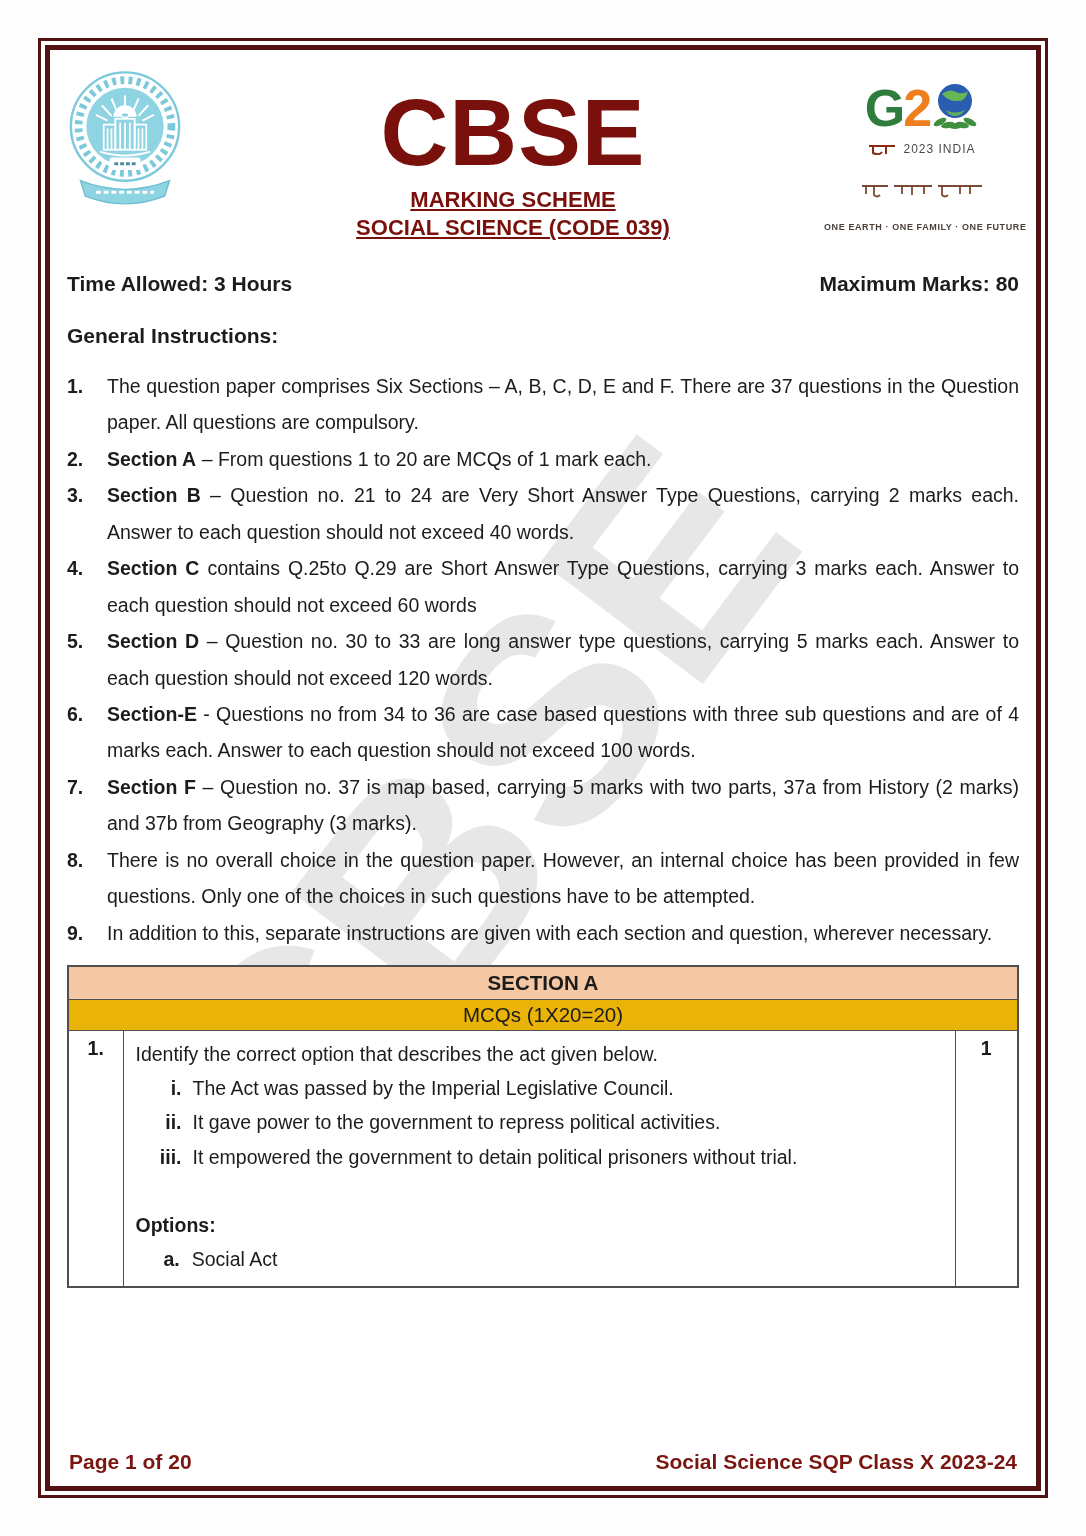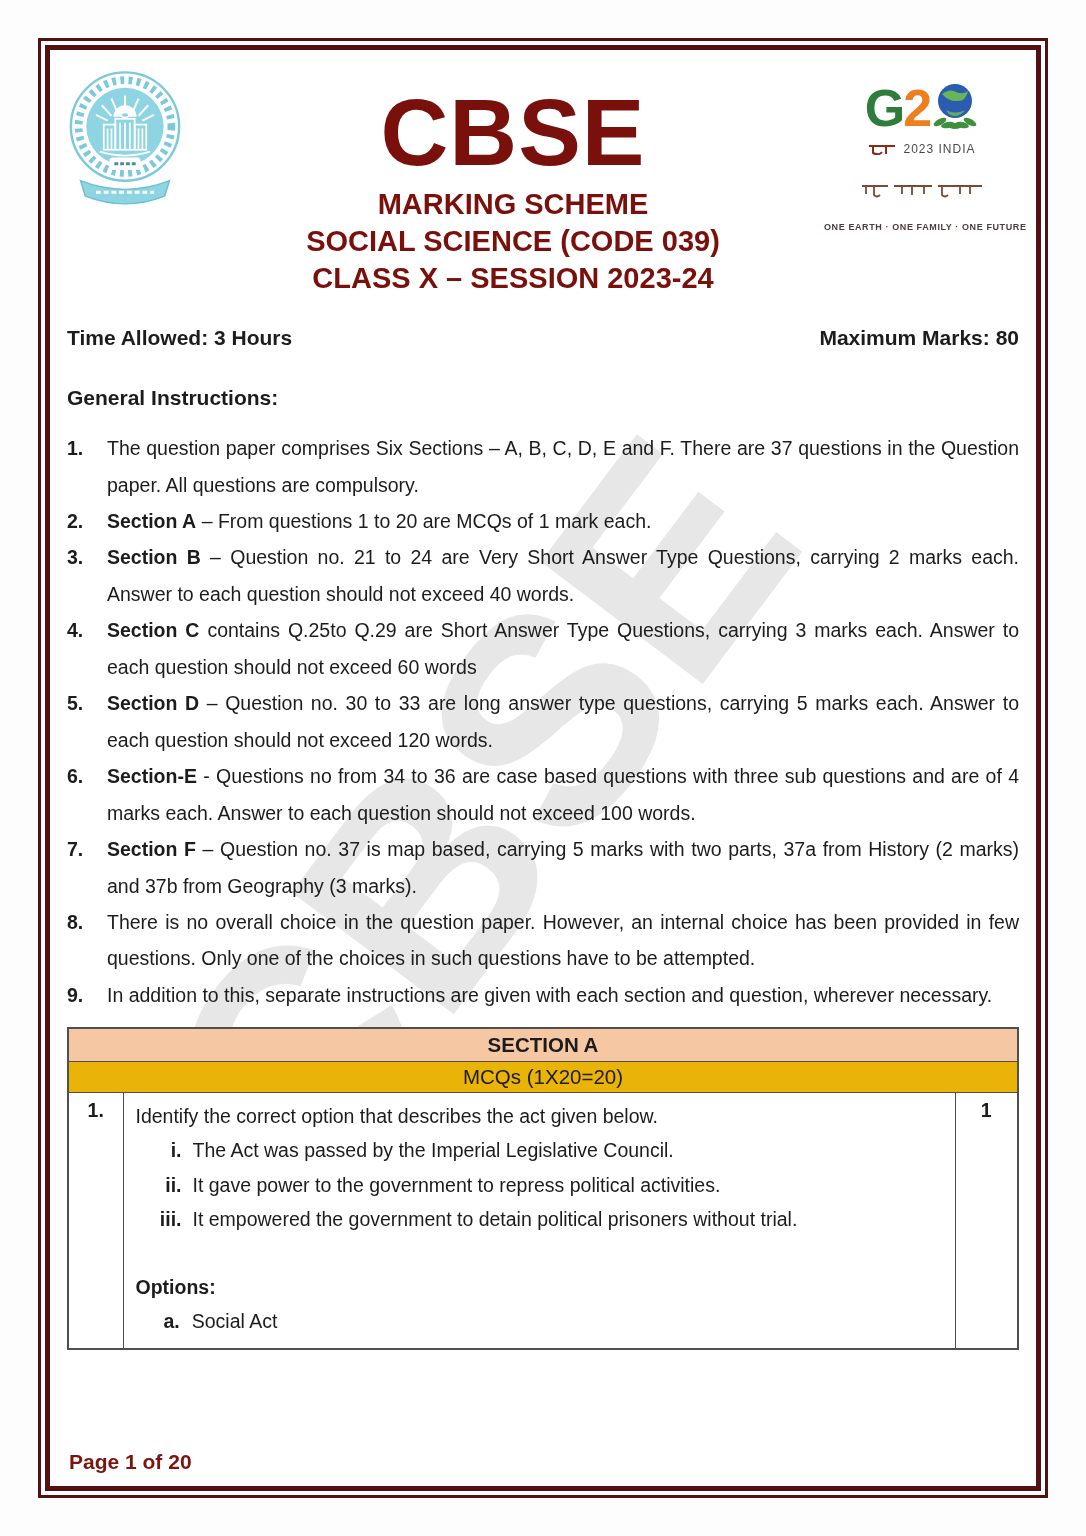"MARKING SCHEME" .subtitle { font-size: 29px -> 22px; text-decoration: none -> underline }
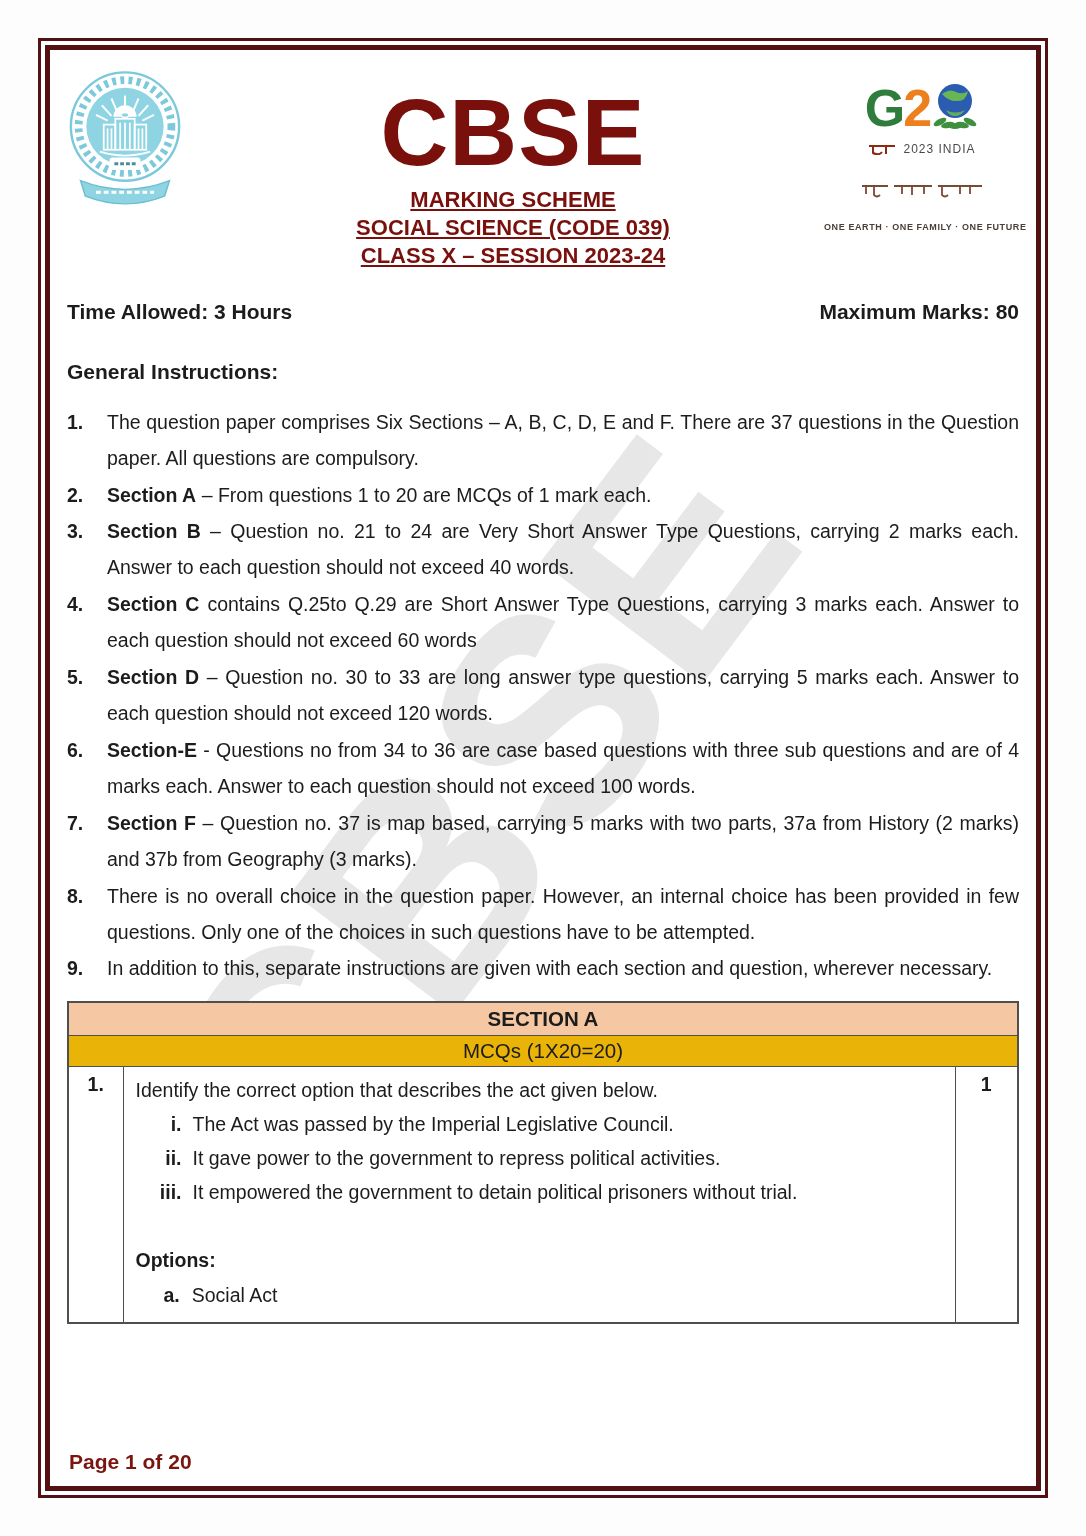"CLASS X – SESSION 2023-24" div.subtitle { html: <div>CLASS X – SESSION 2023-24</div> -> none }
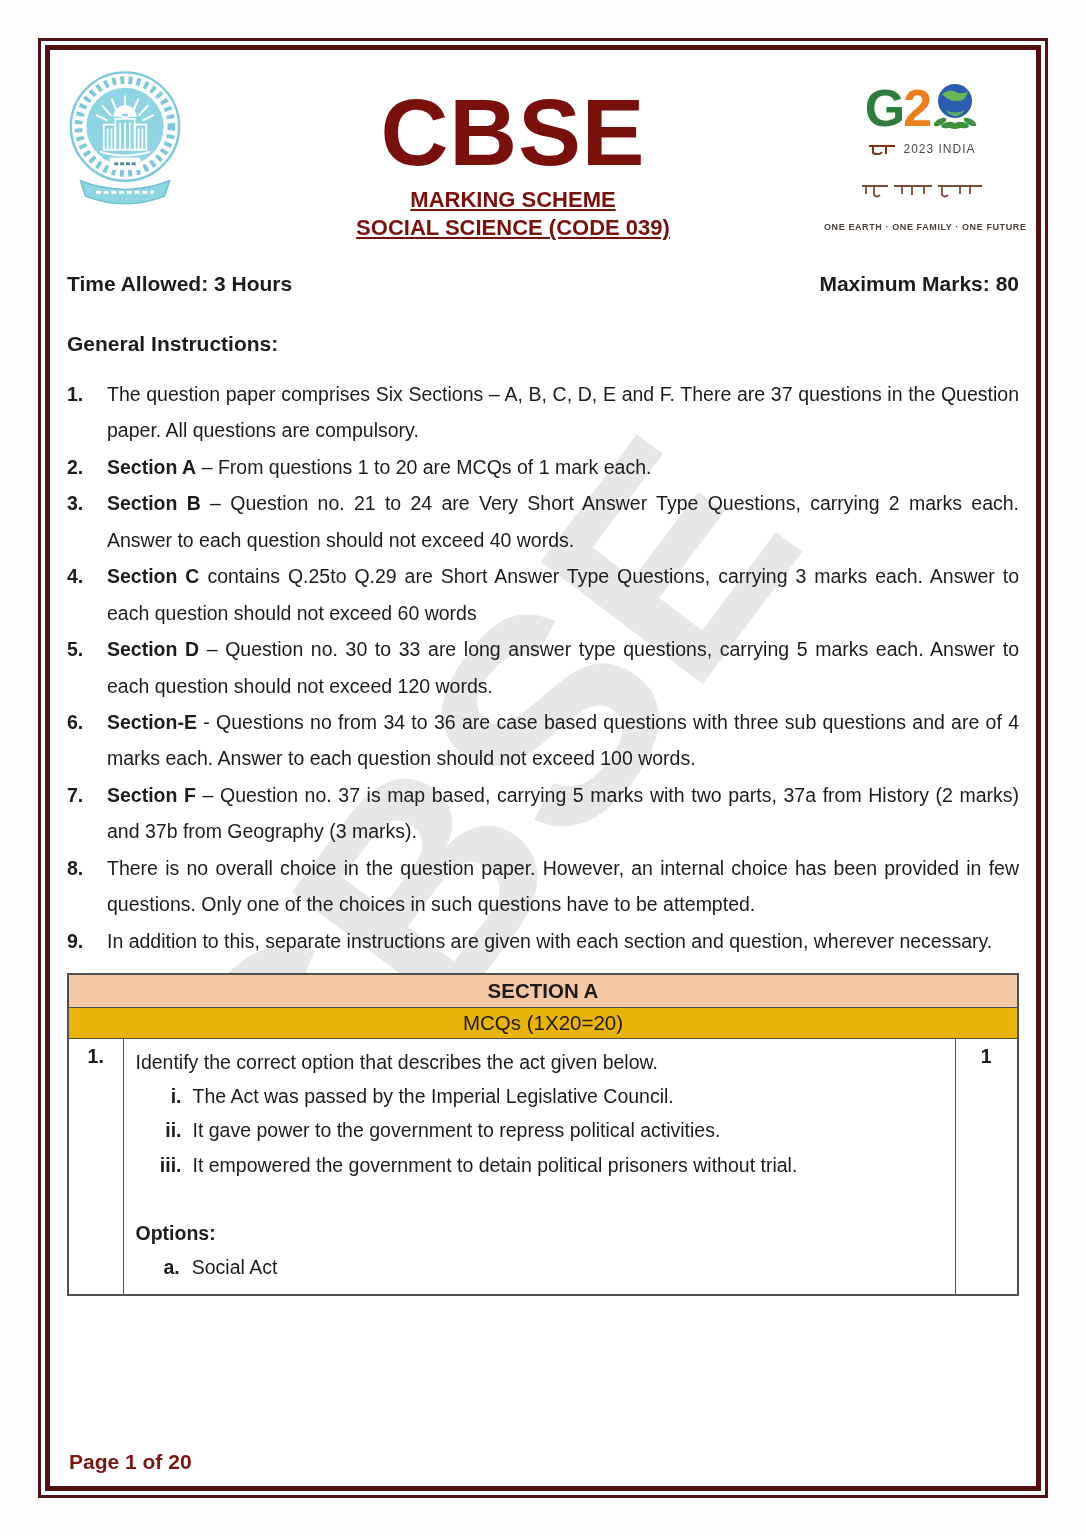"General Instructions:" .gi-title { margin-top: 36px -> 28px }
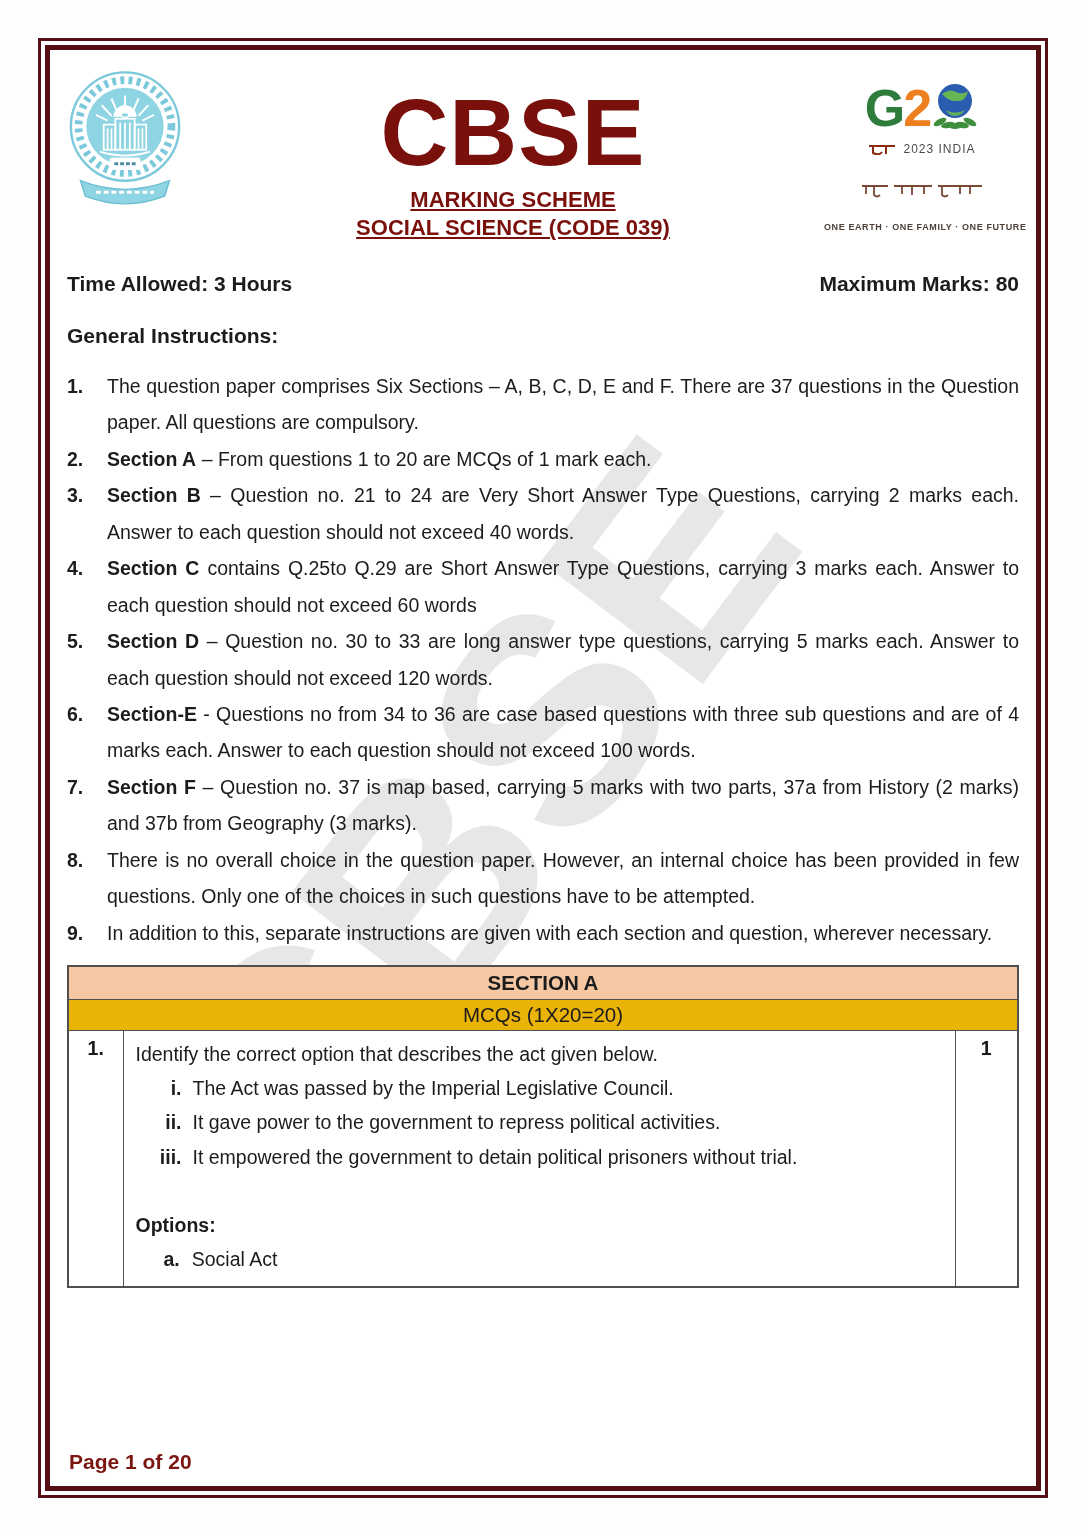"Social Science SQP Class X" span { html: none -> <span>Social Science SQP Class X 2023-24</span> }
